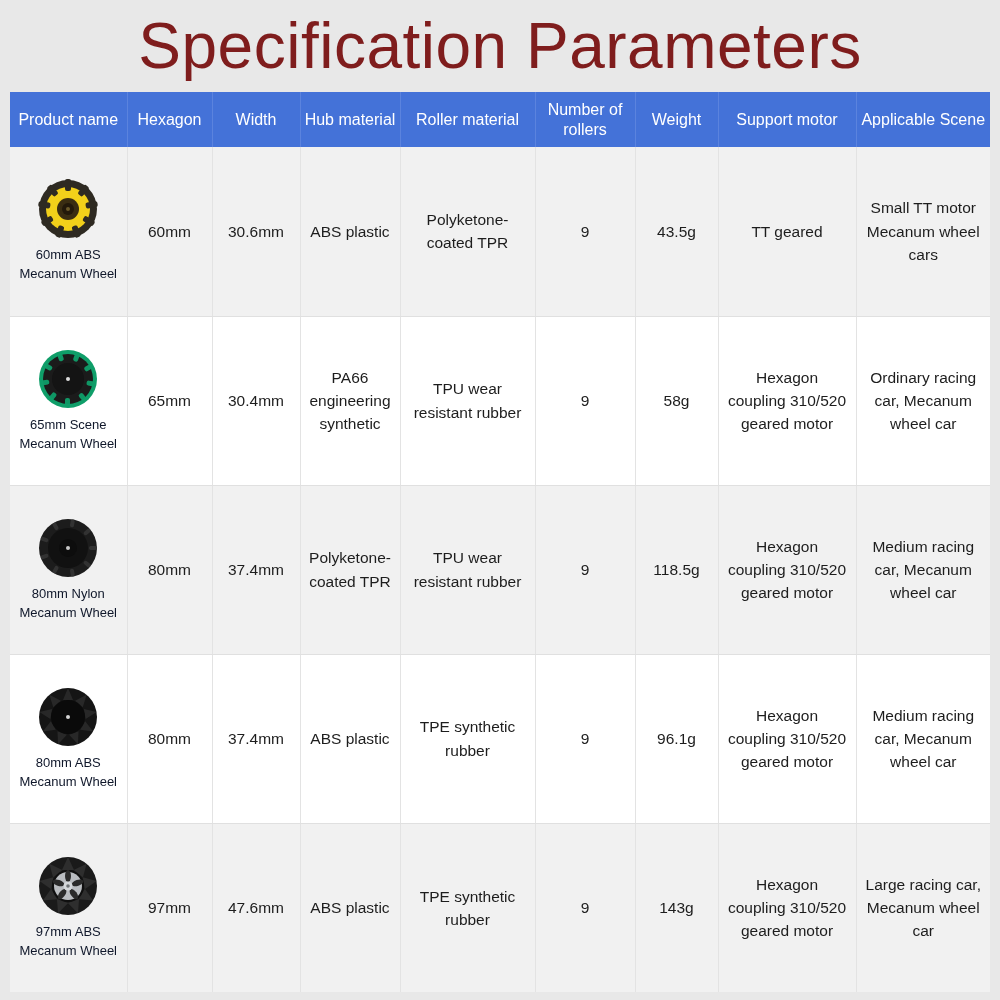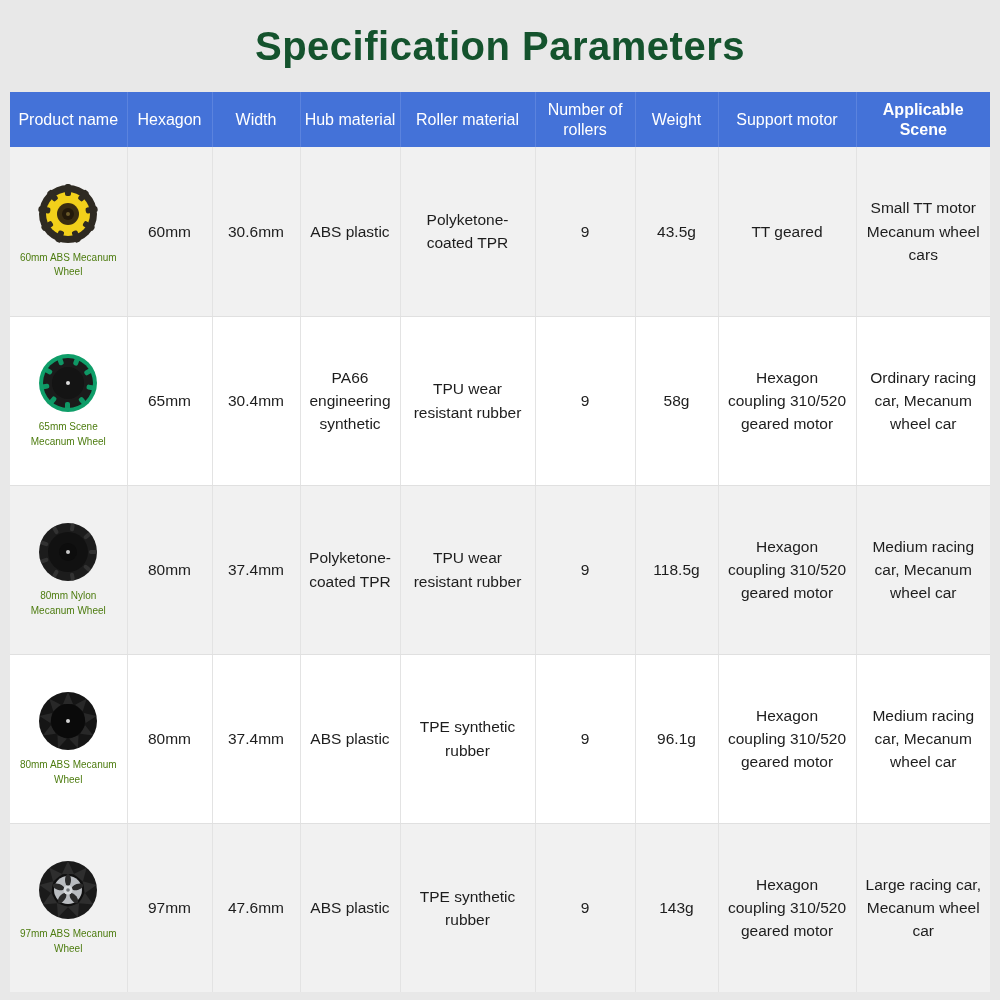"Specification Parameters" .title { color: #14532d -> #7f1d1d; font-size: 40px -> 64px; font-weight: 700 -> 400 }
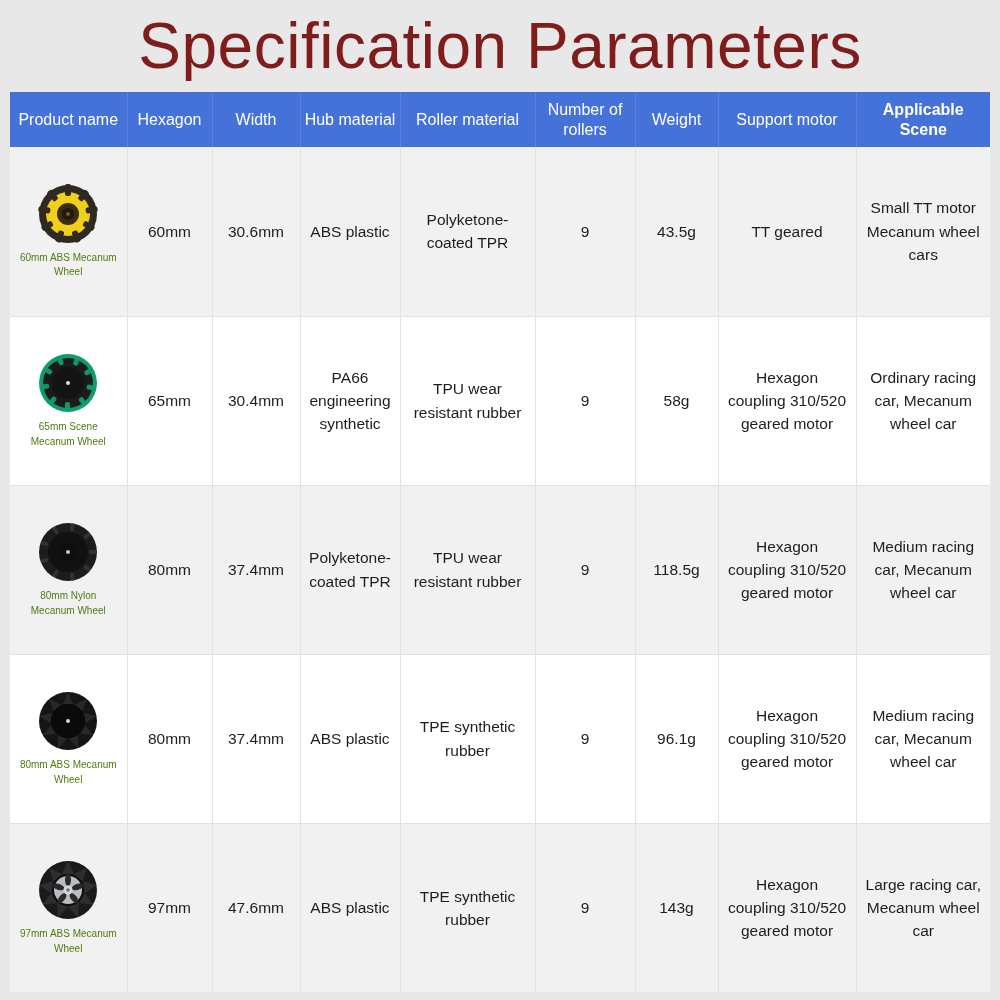"Applicable Scene" table.spec thead th:last-child { font-weight: bold -> none }
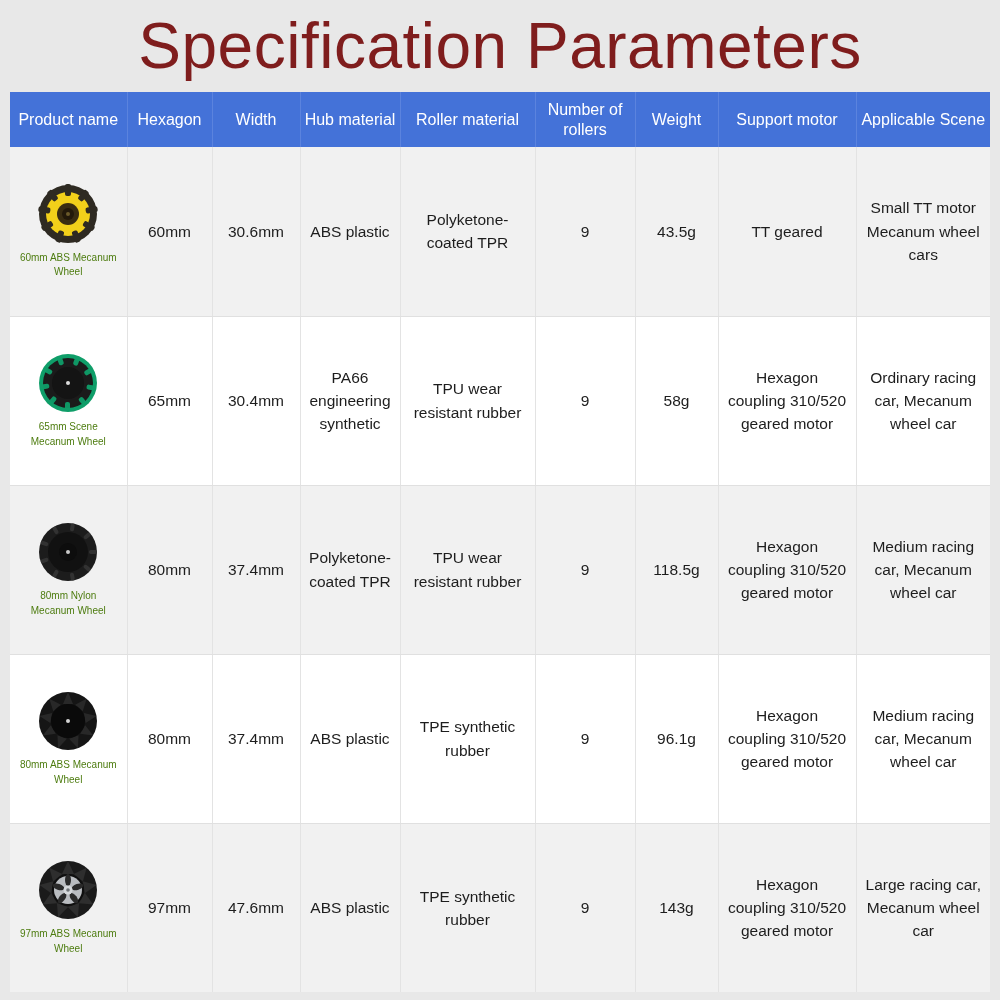"60mm ABS Mecanum Wheel" .product-name { color: #4d7c0f -> #0f172a; font-size: 10px -> 13px }
